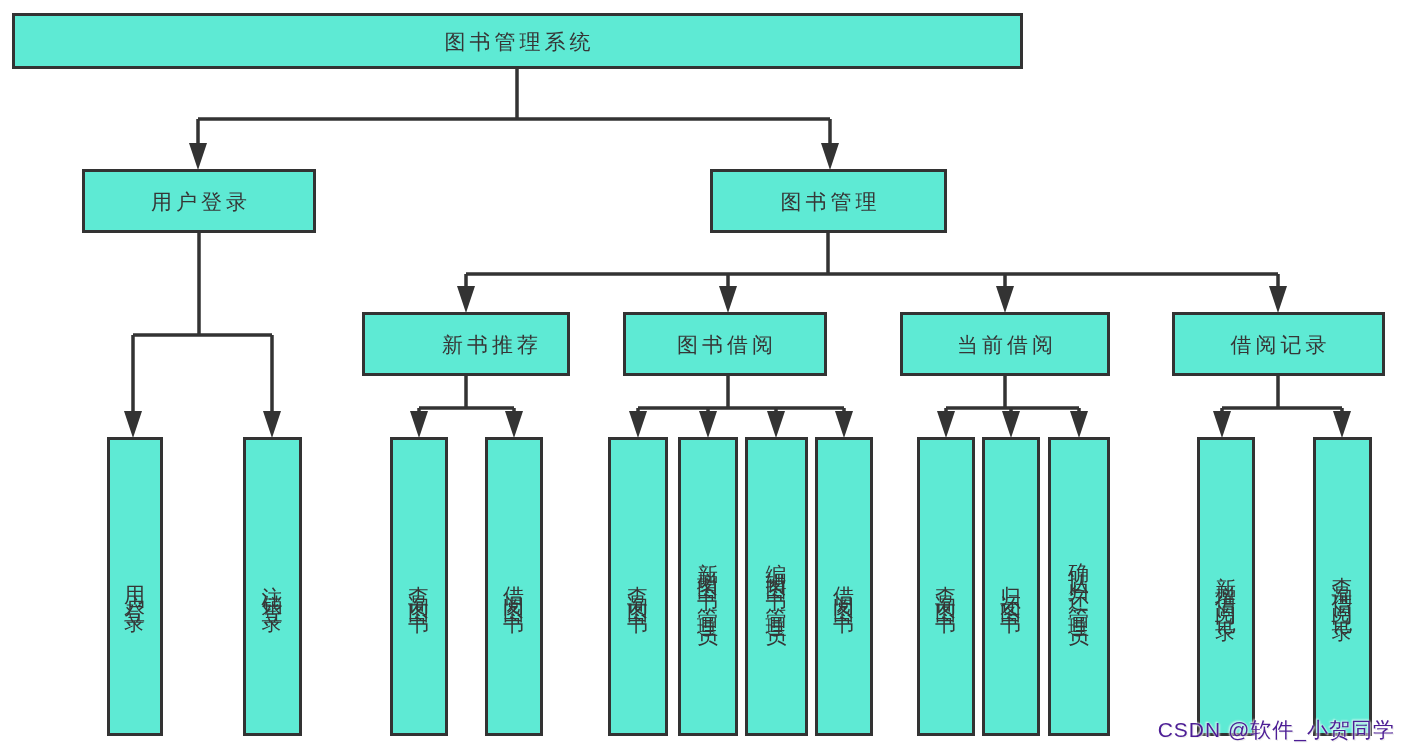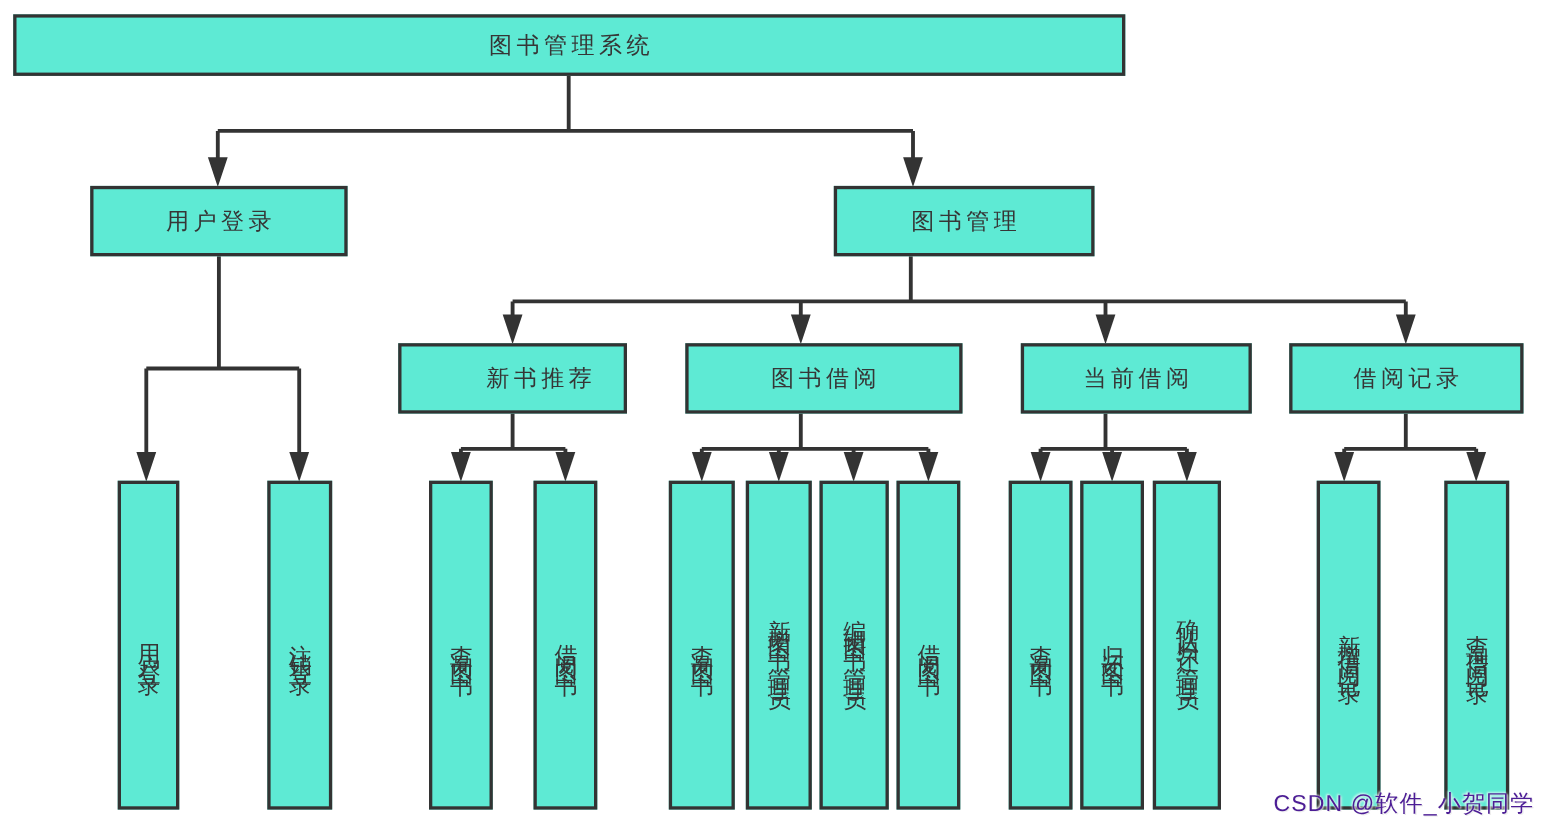"图书管理" div.node { margin-left: 48px -> none }
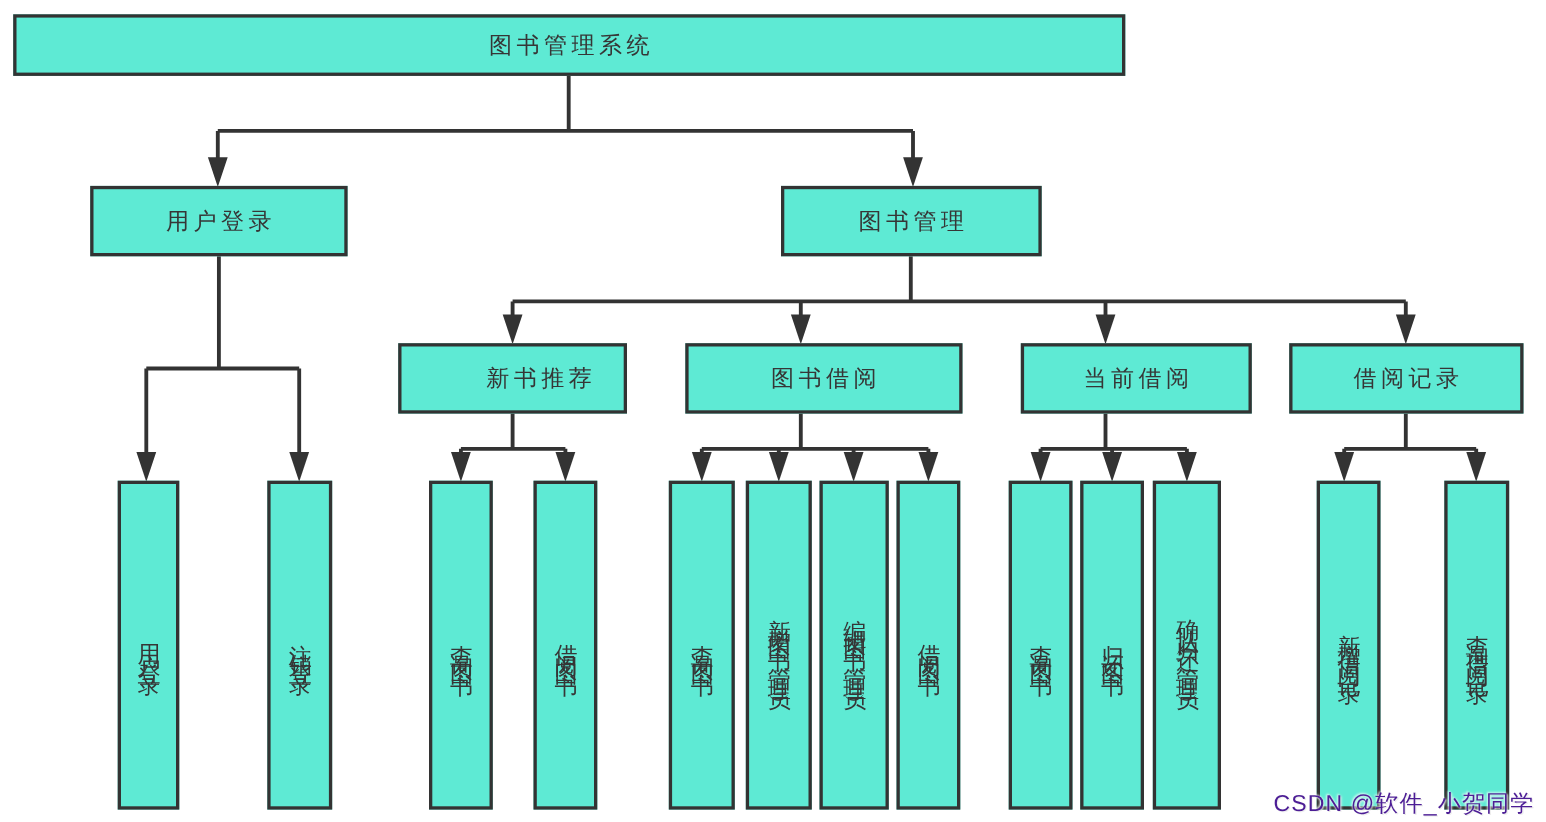"图书借阅" div.node { width: 252px -> 204px }
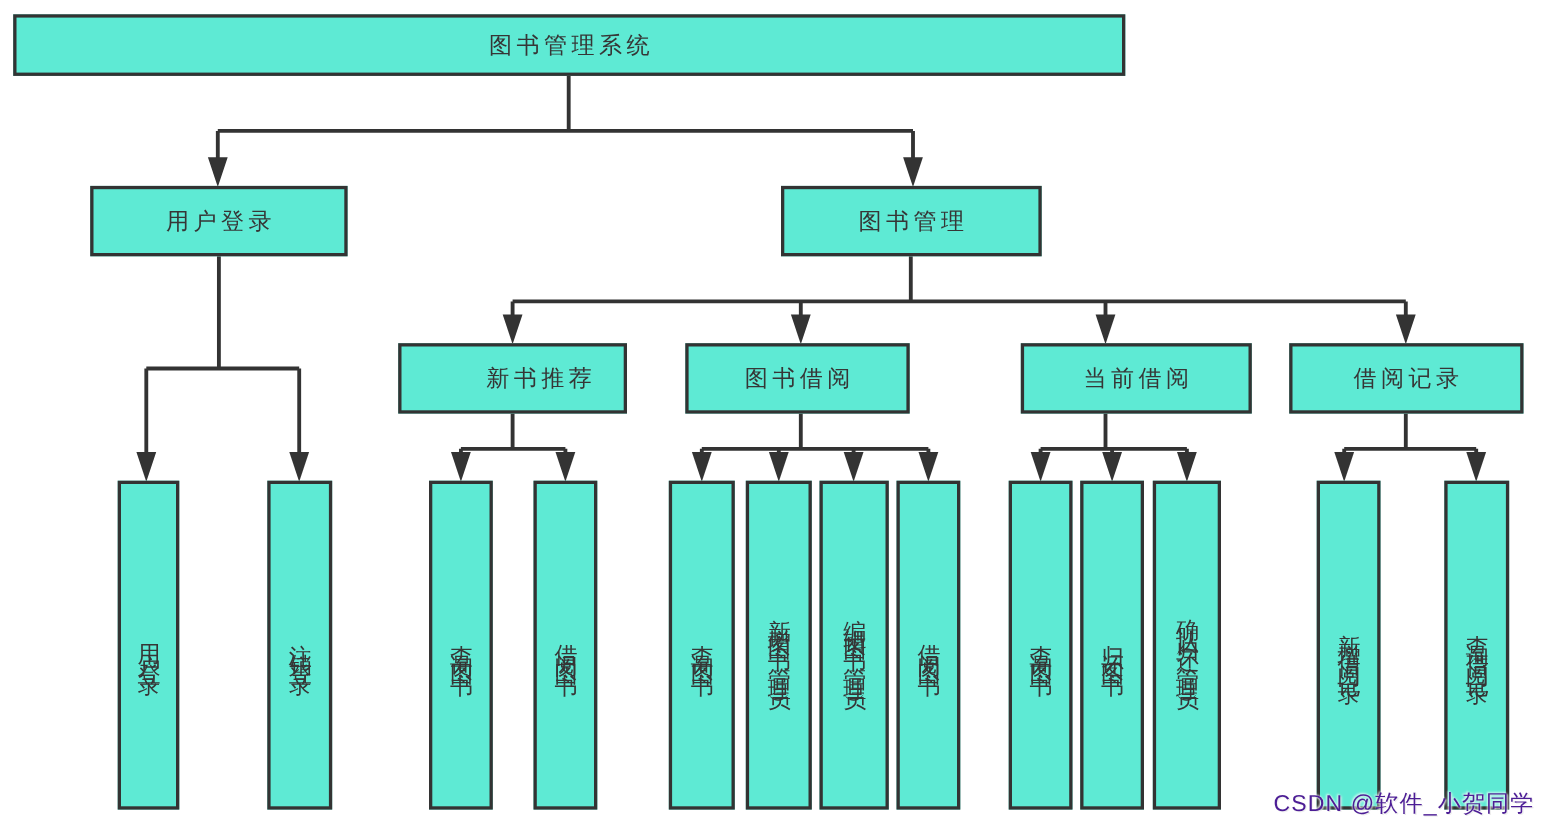"当前借阅" div.node { margin-left: 28px -> none }
